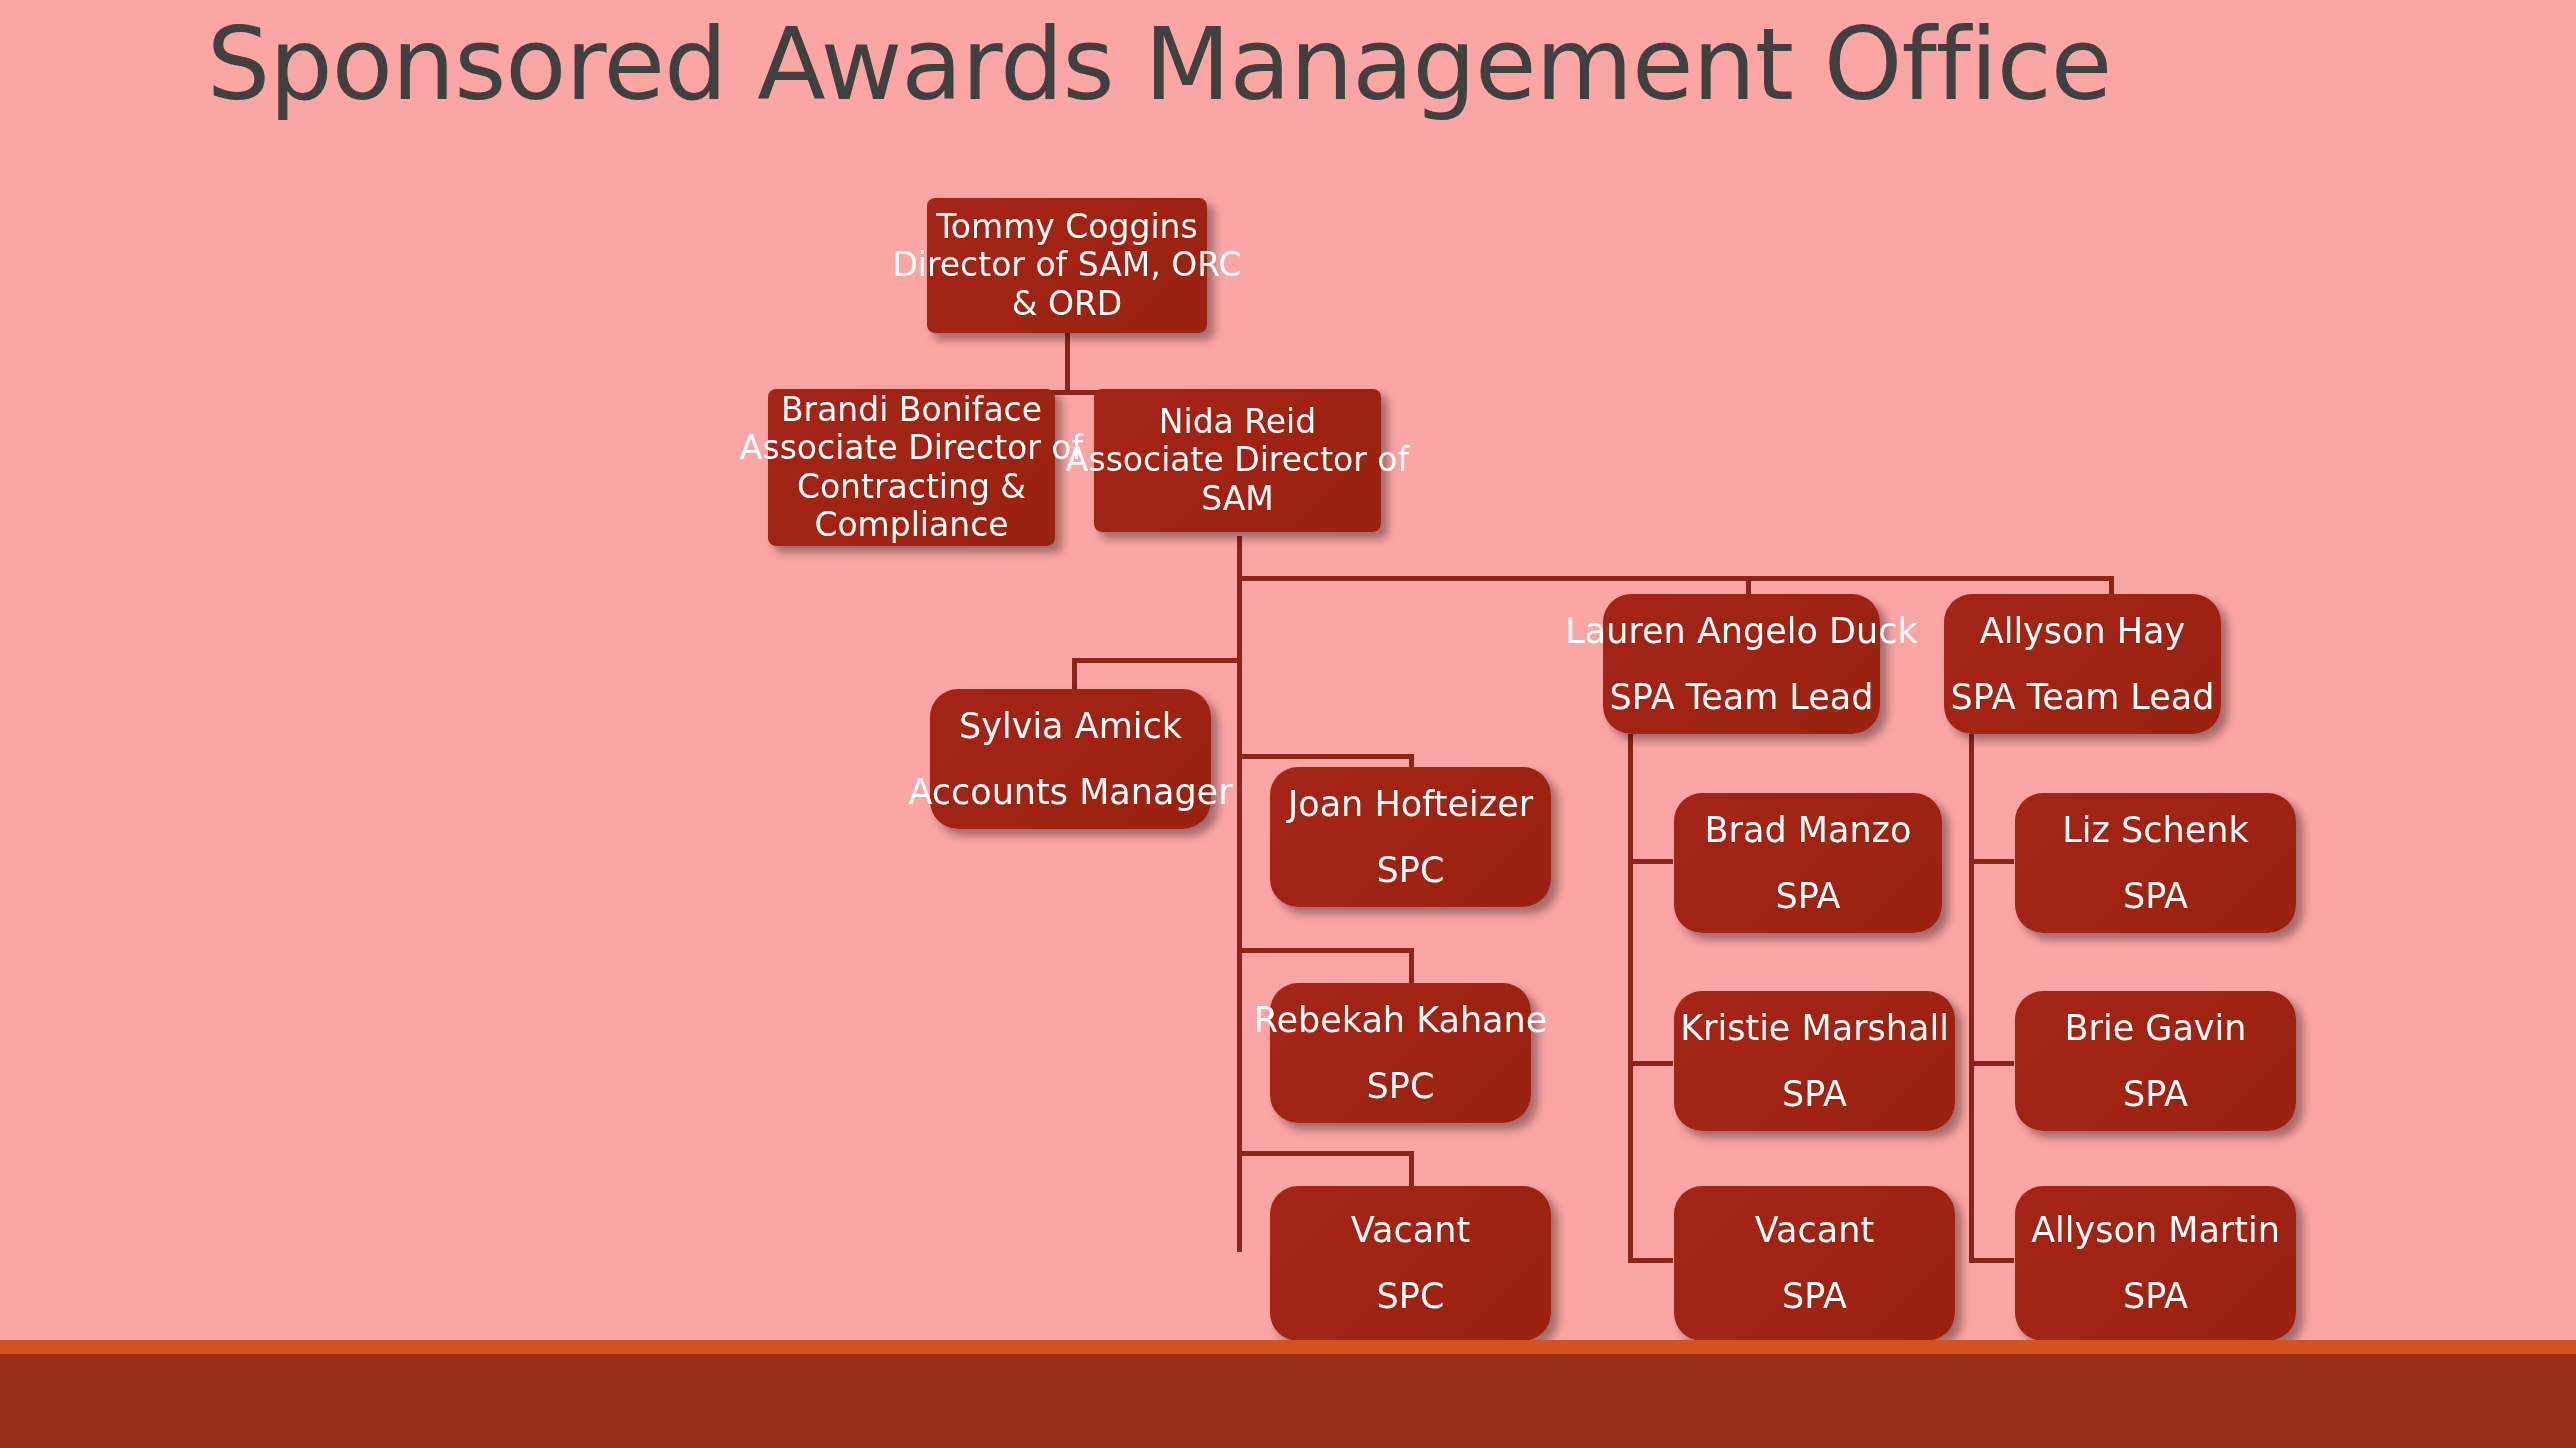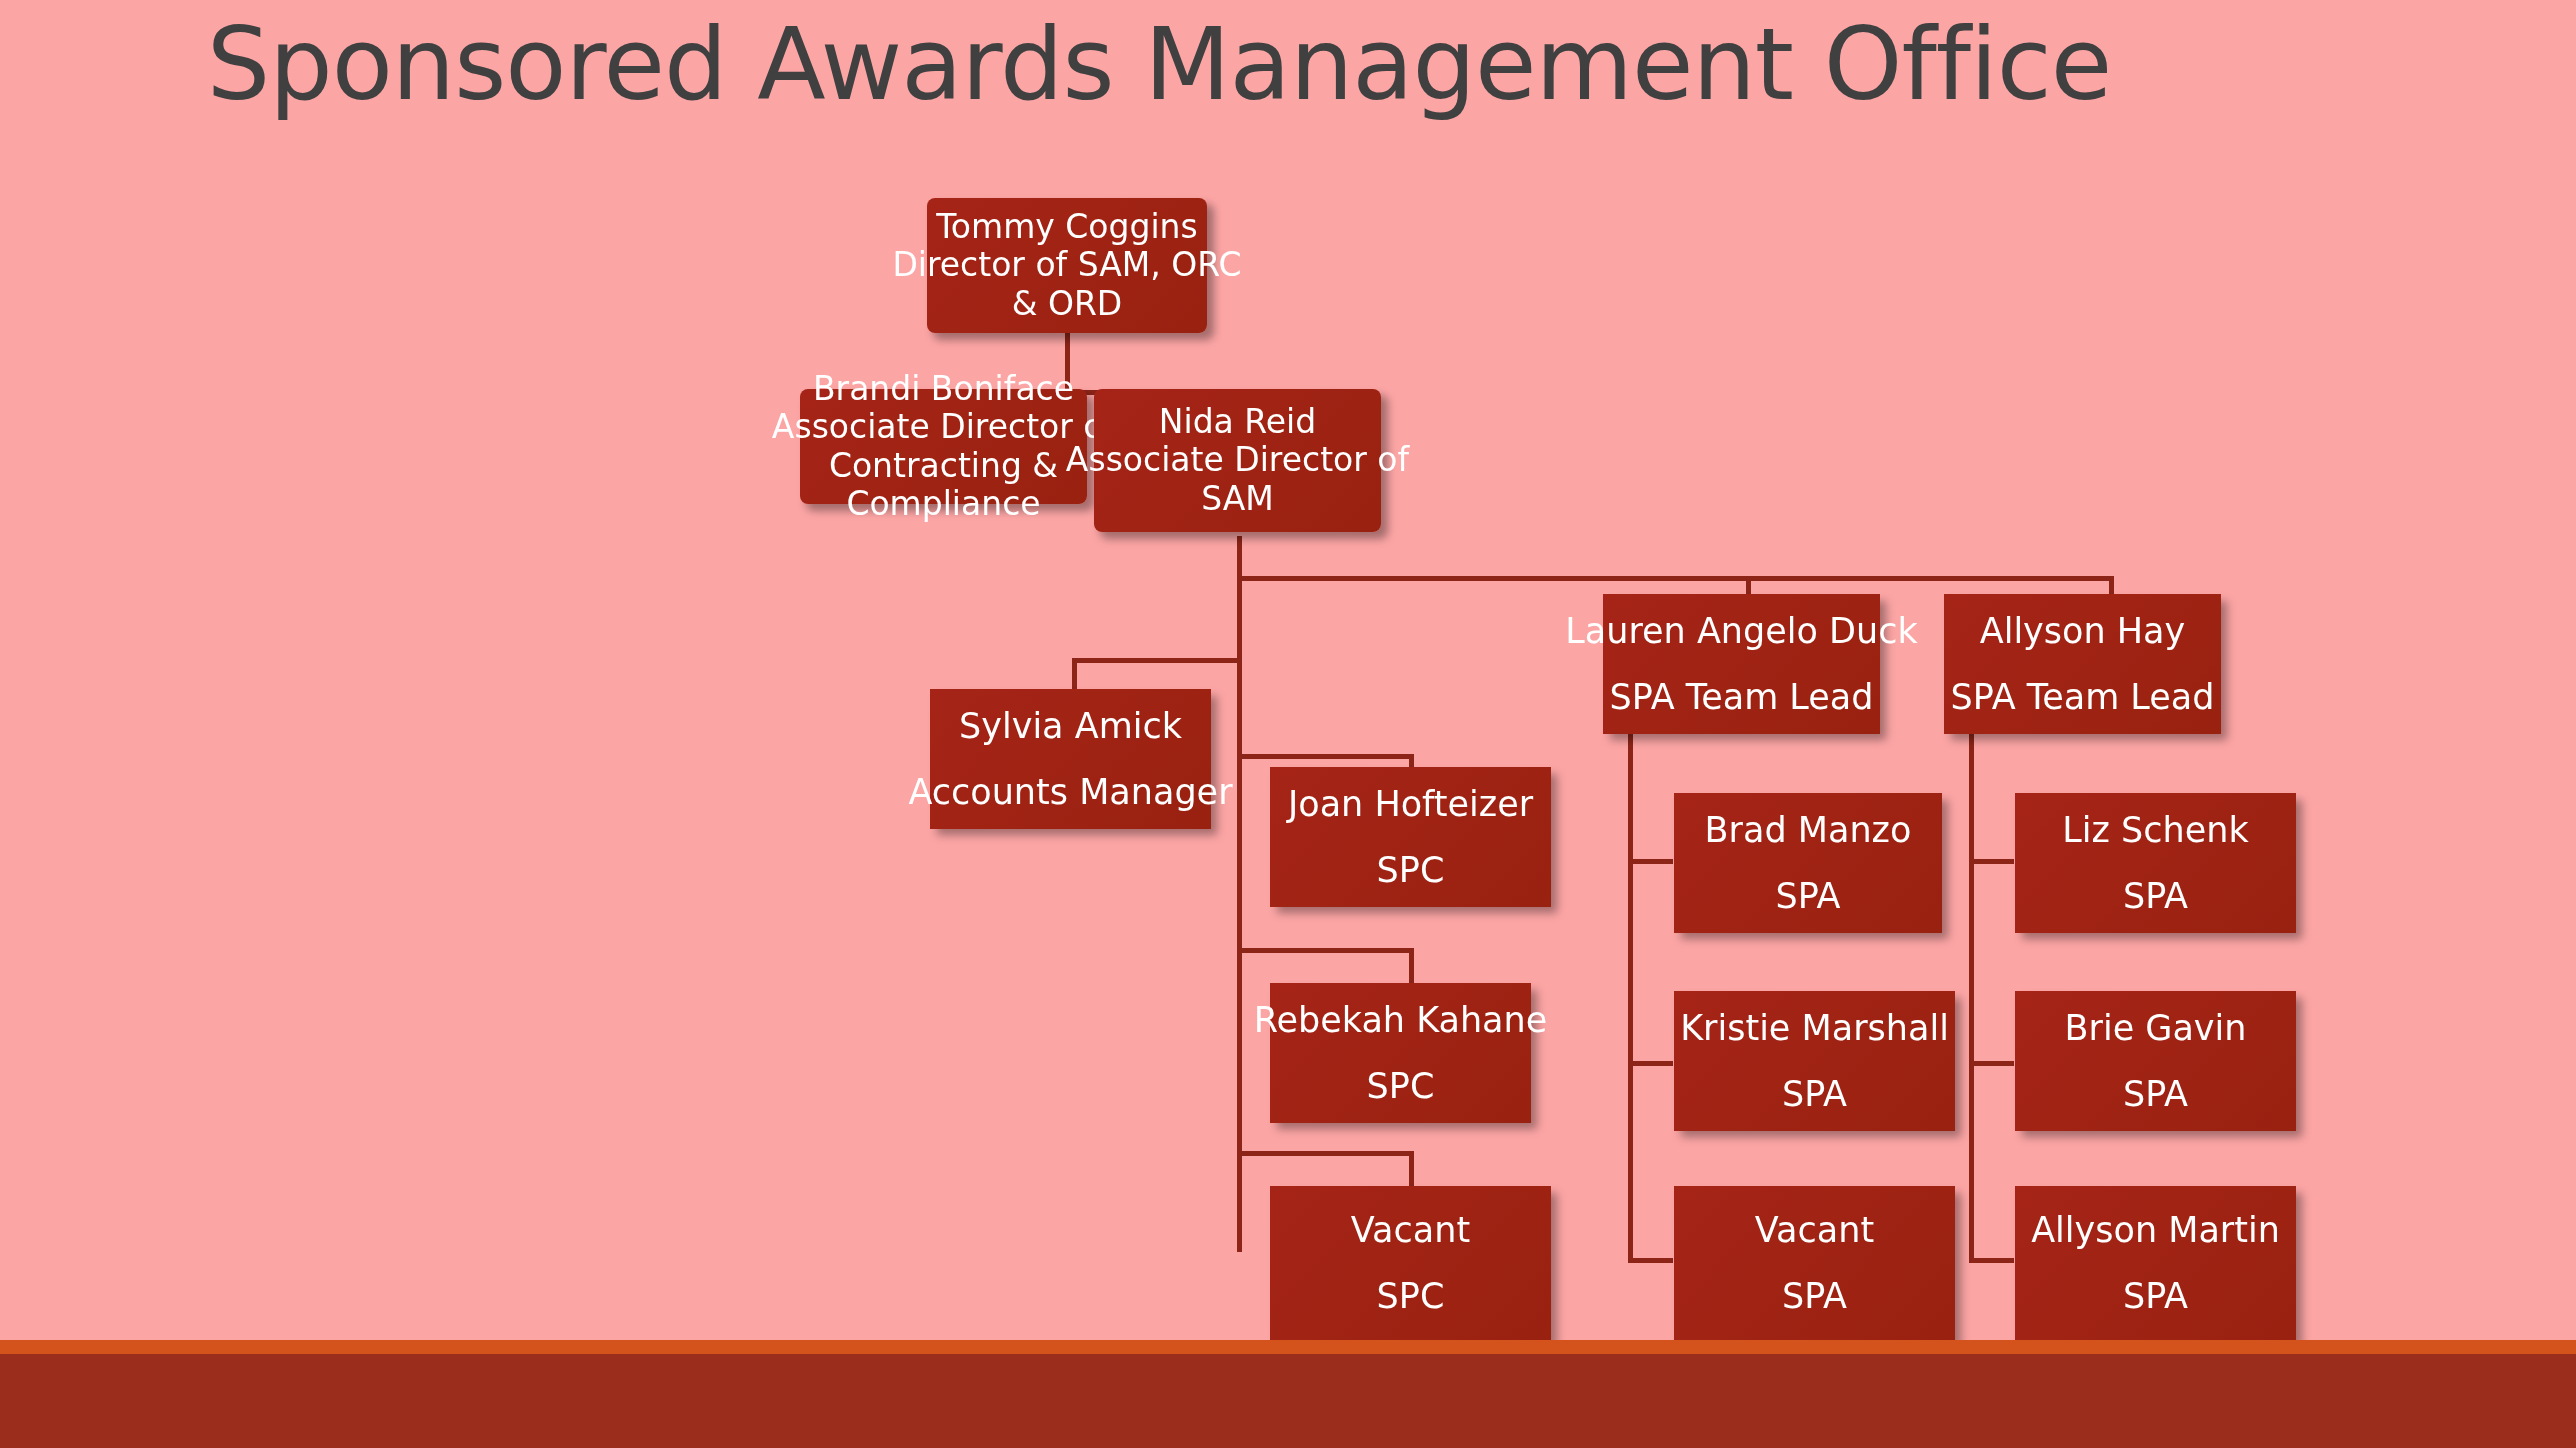"Brandi Boniface" div.node { height: 115px -> 157px; left: 800px -> 768px }
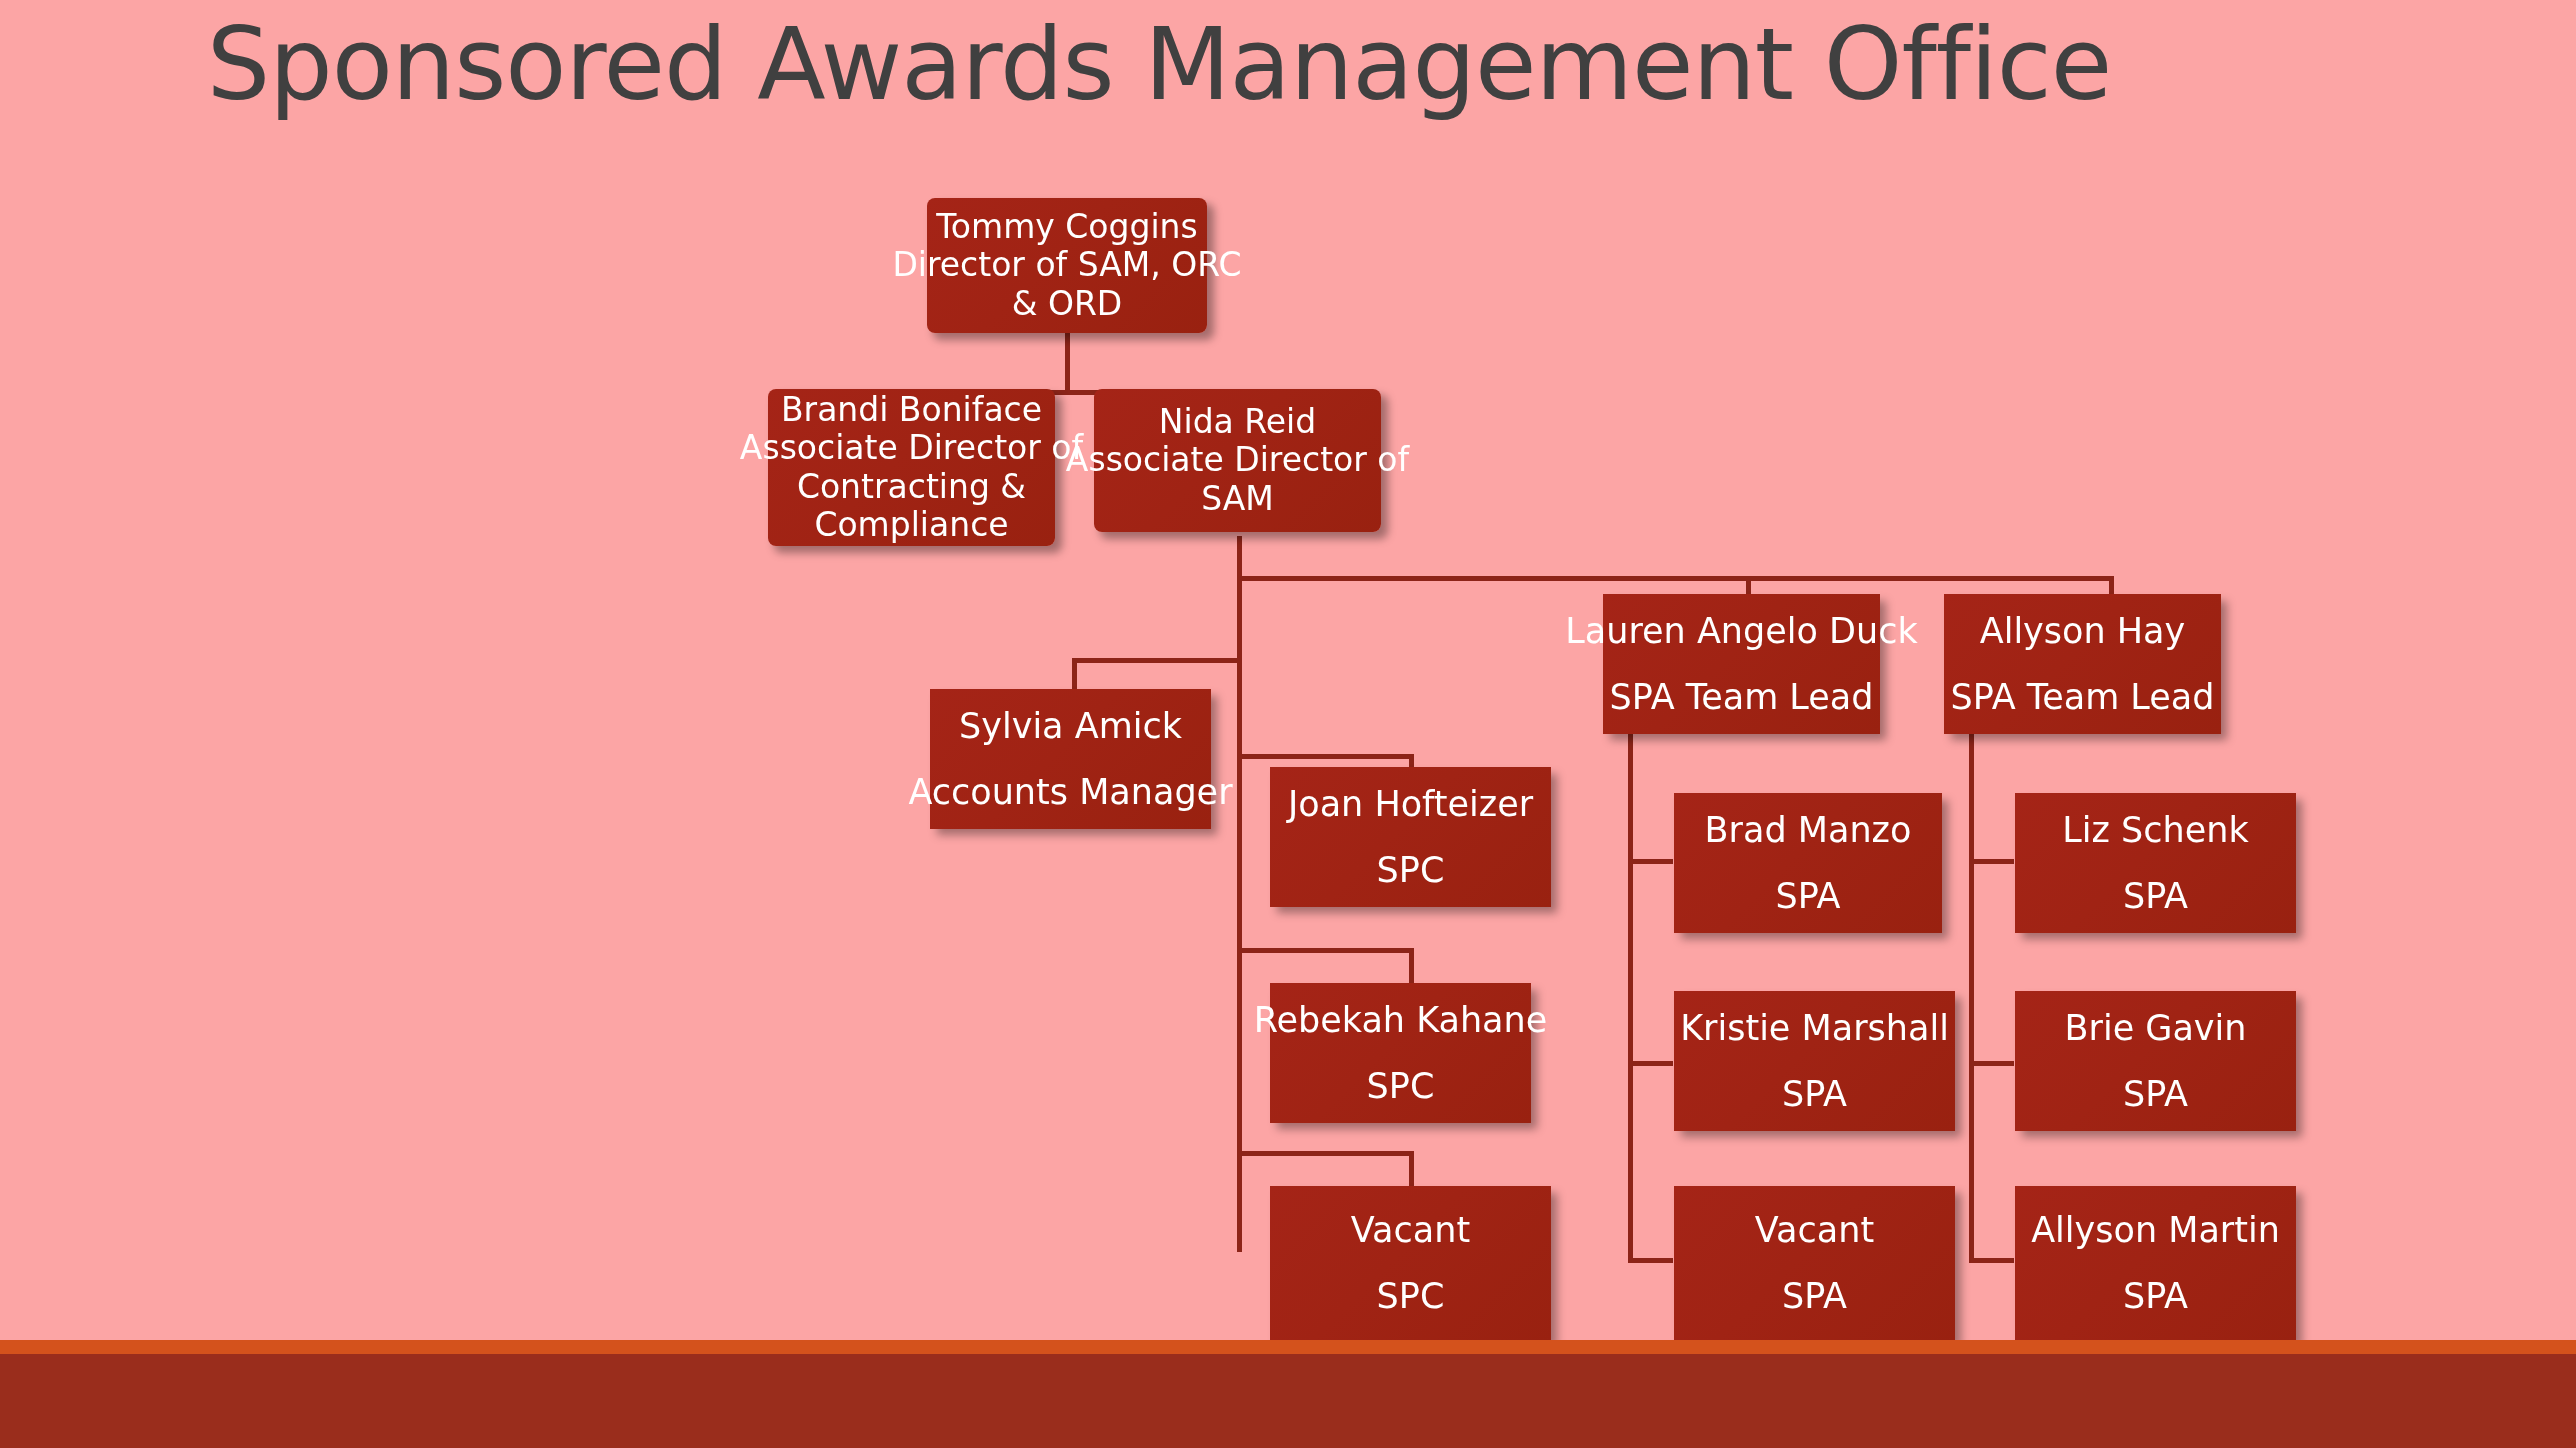"Lauren Angelo Duck" .fs-36 { border-radius: none -> 28px }
